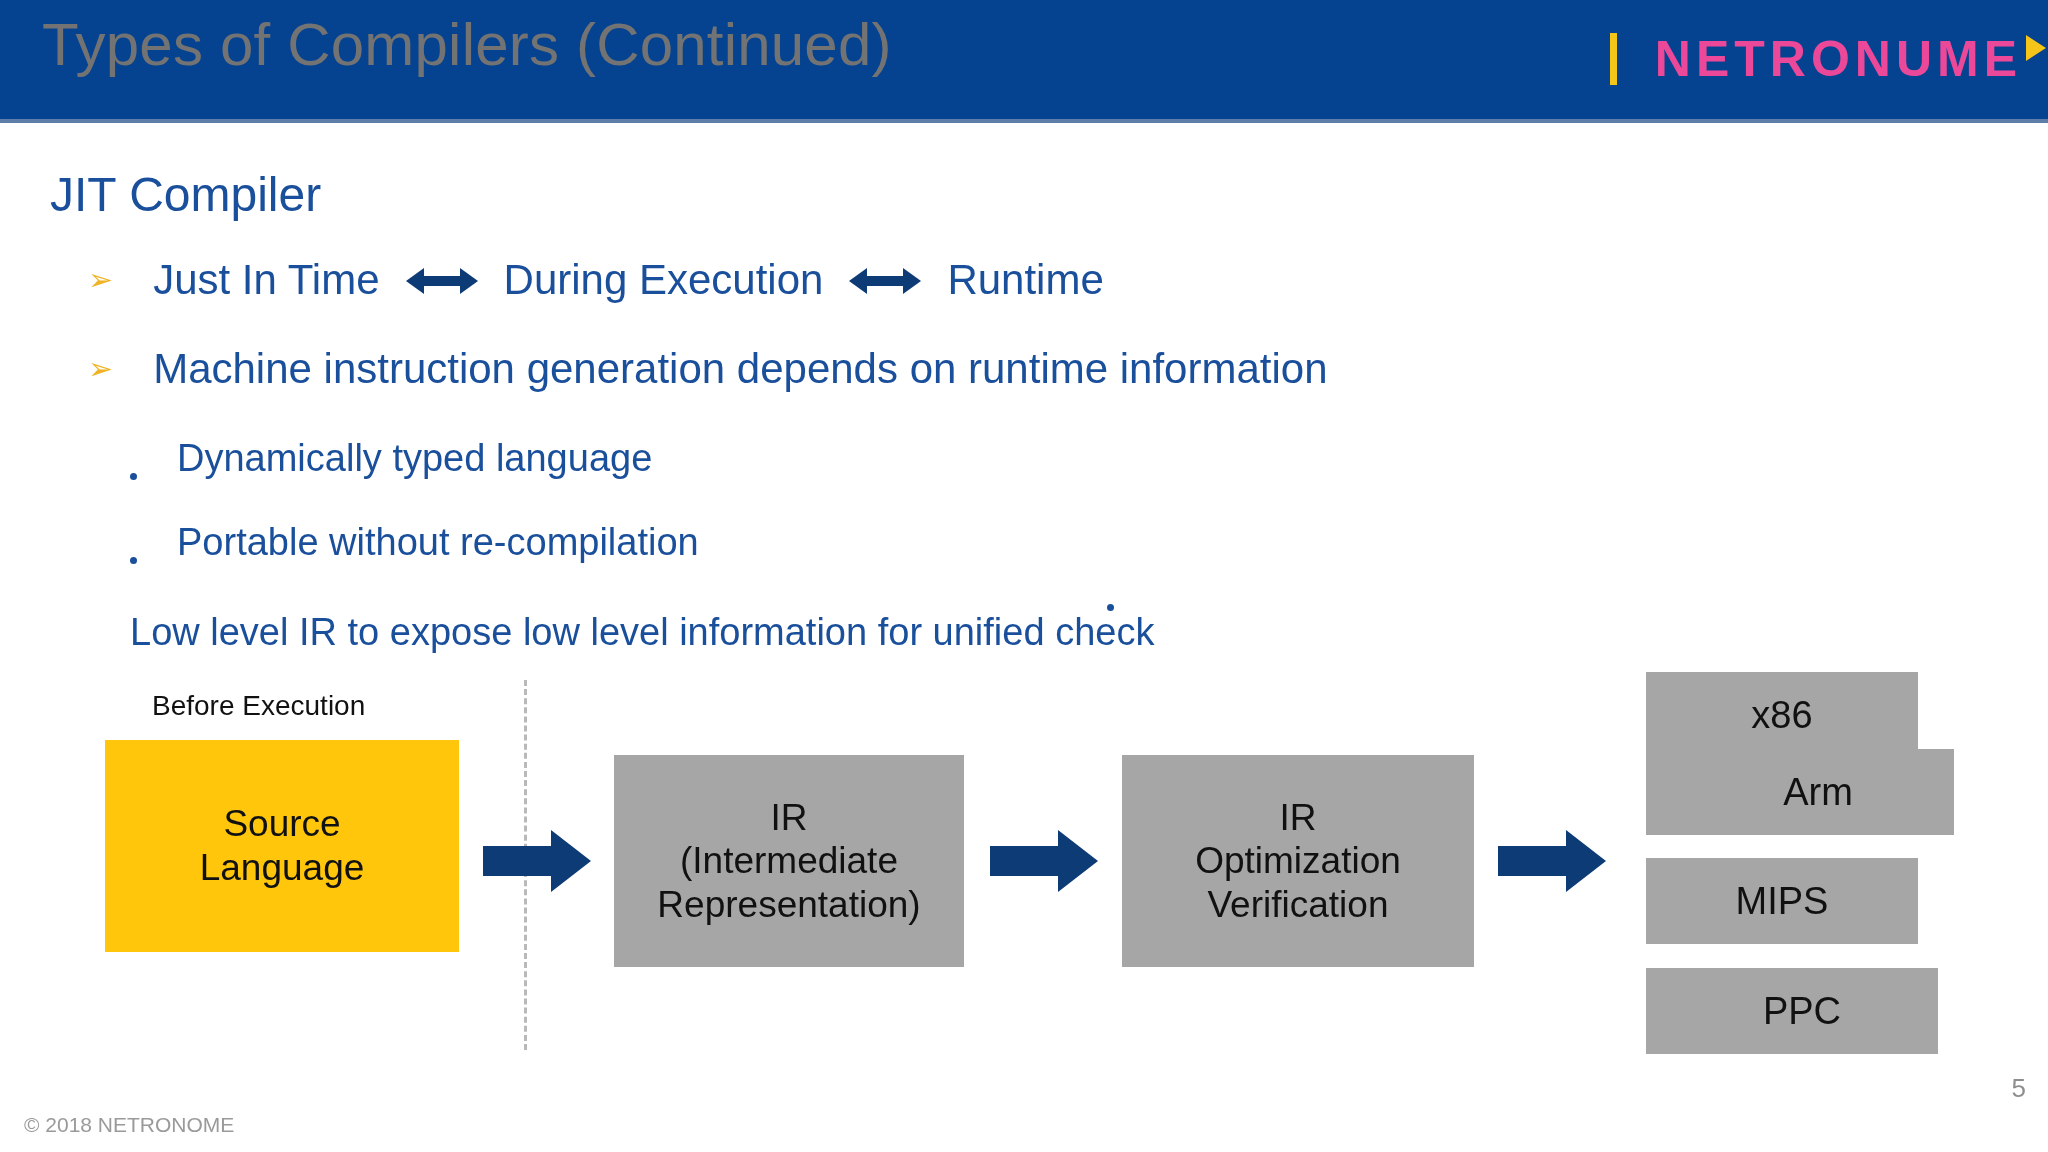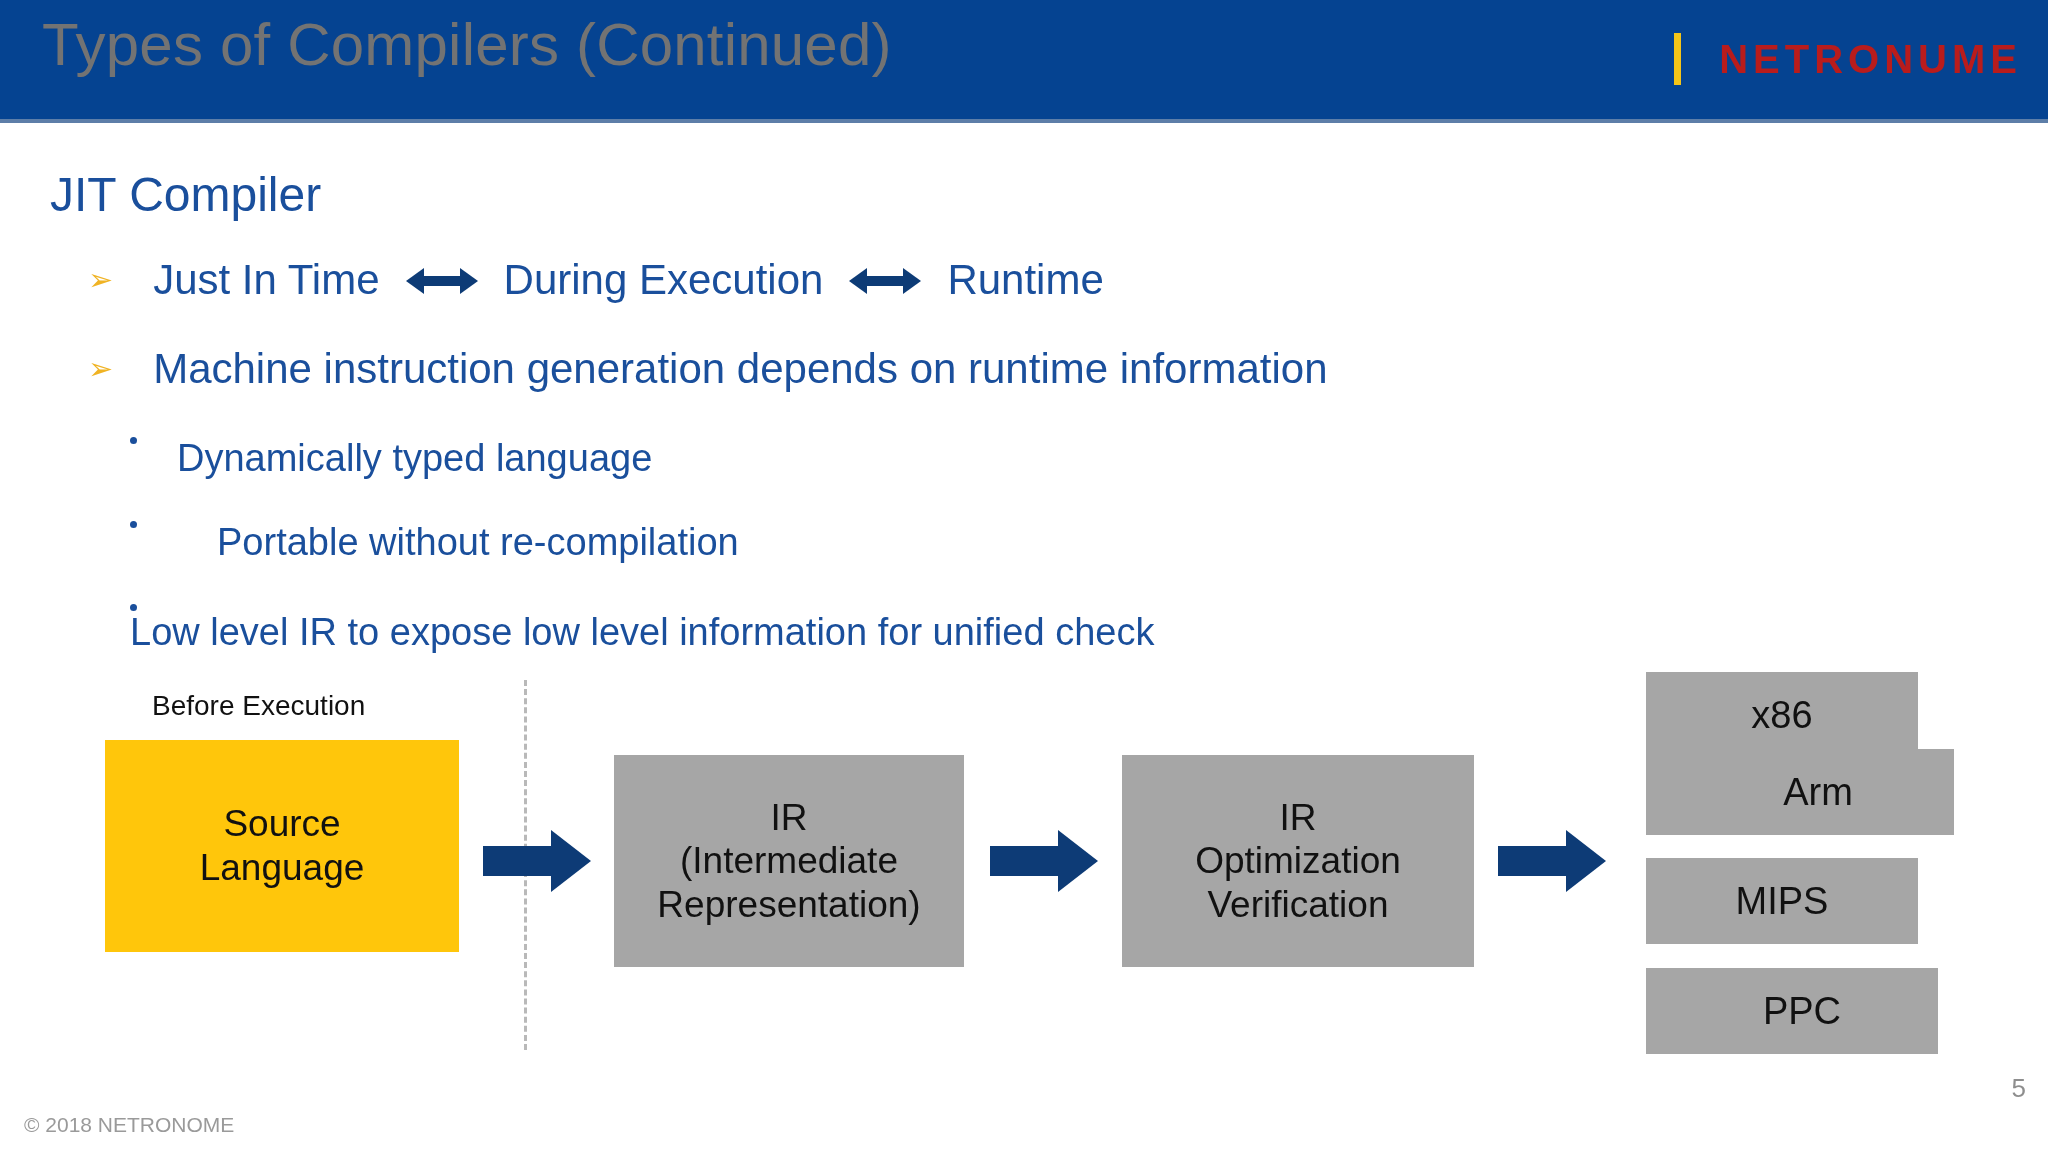"NETRONUME" .logo-word { color: #b91c1c -> #ec4899; font-size: 40px -> 50px }
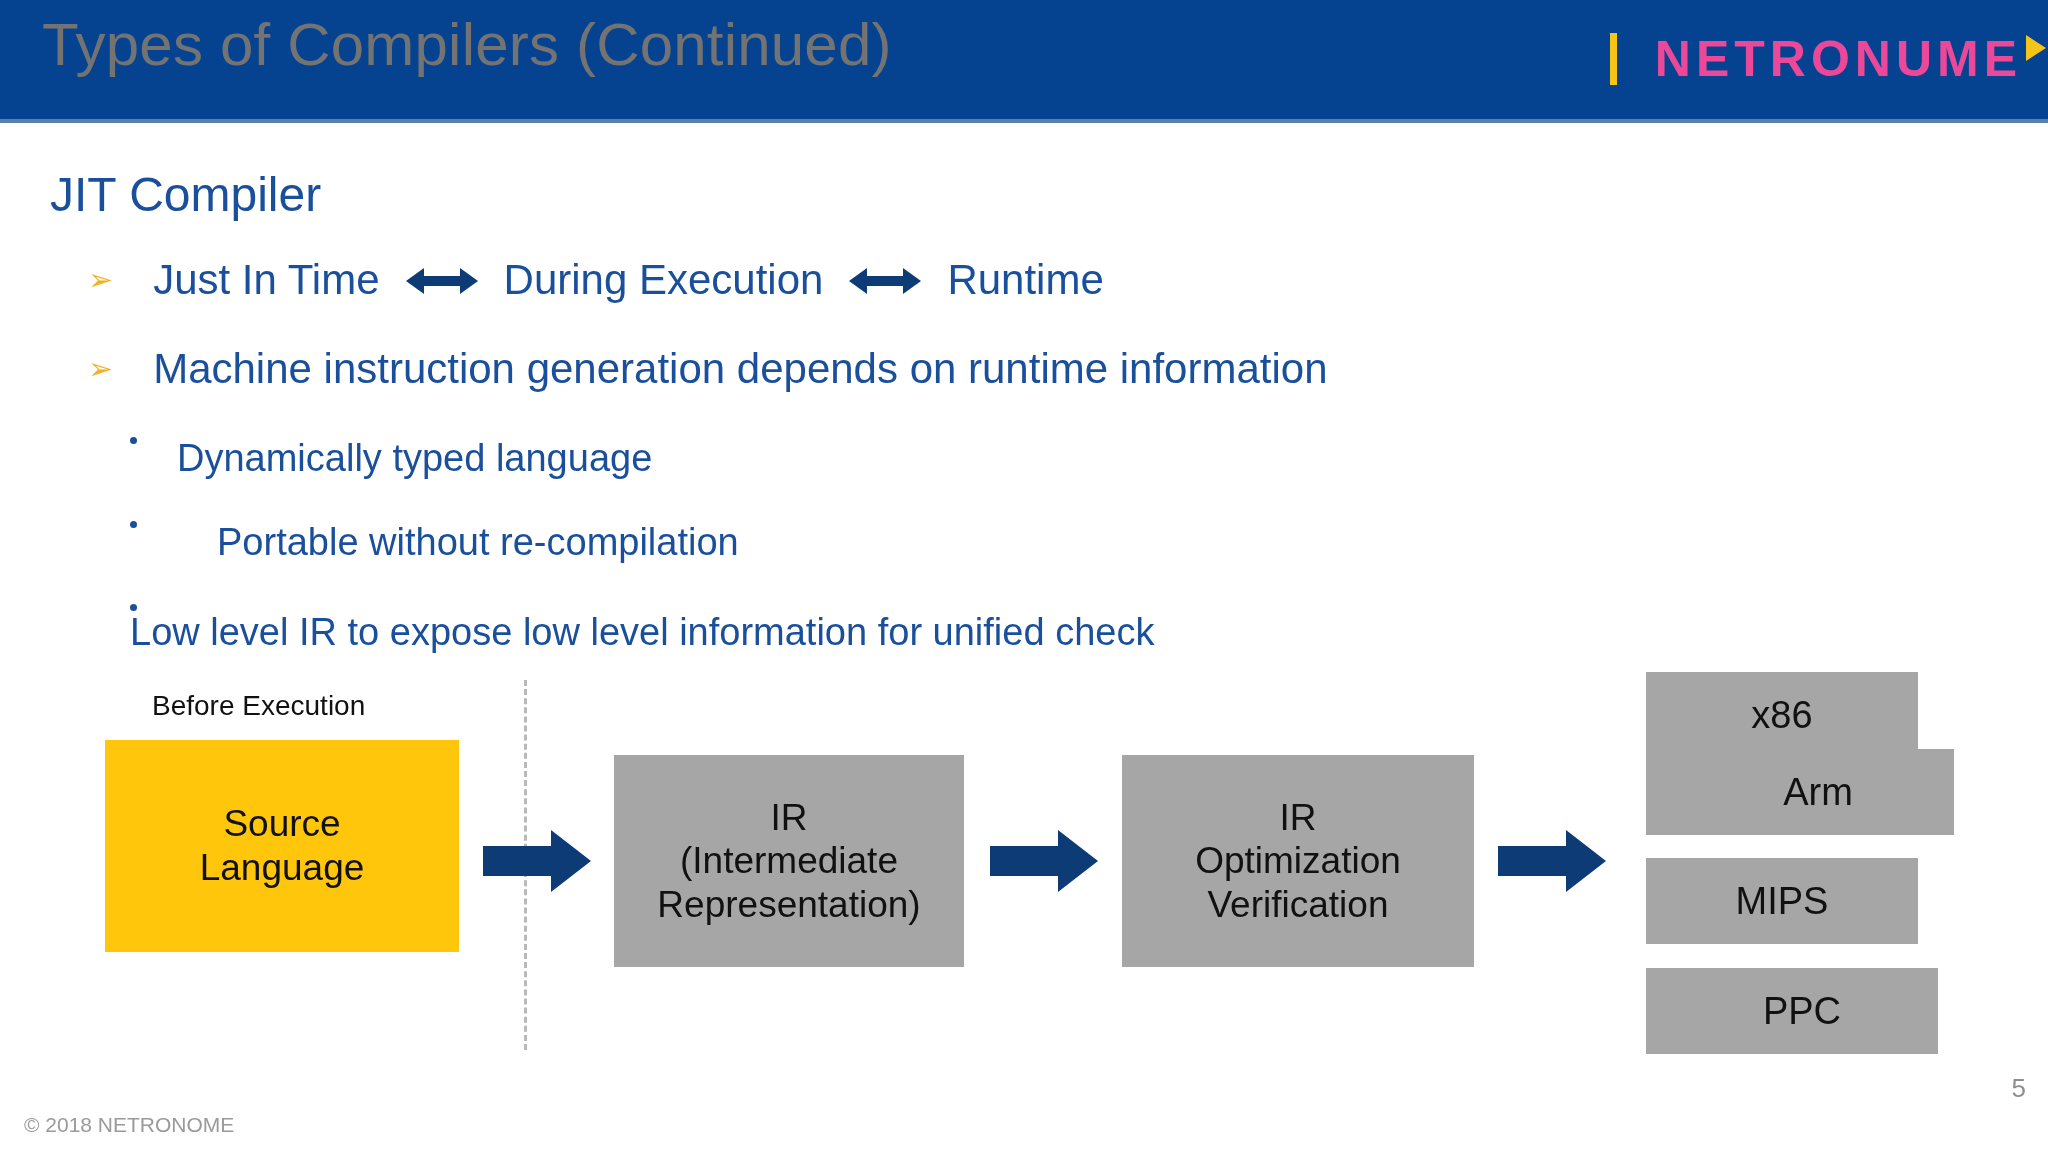"Dynamically typed language" .bullet-l2 { align-items: flex-start -> flex-end }
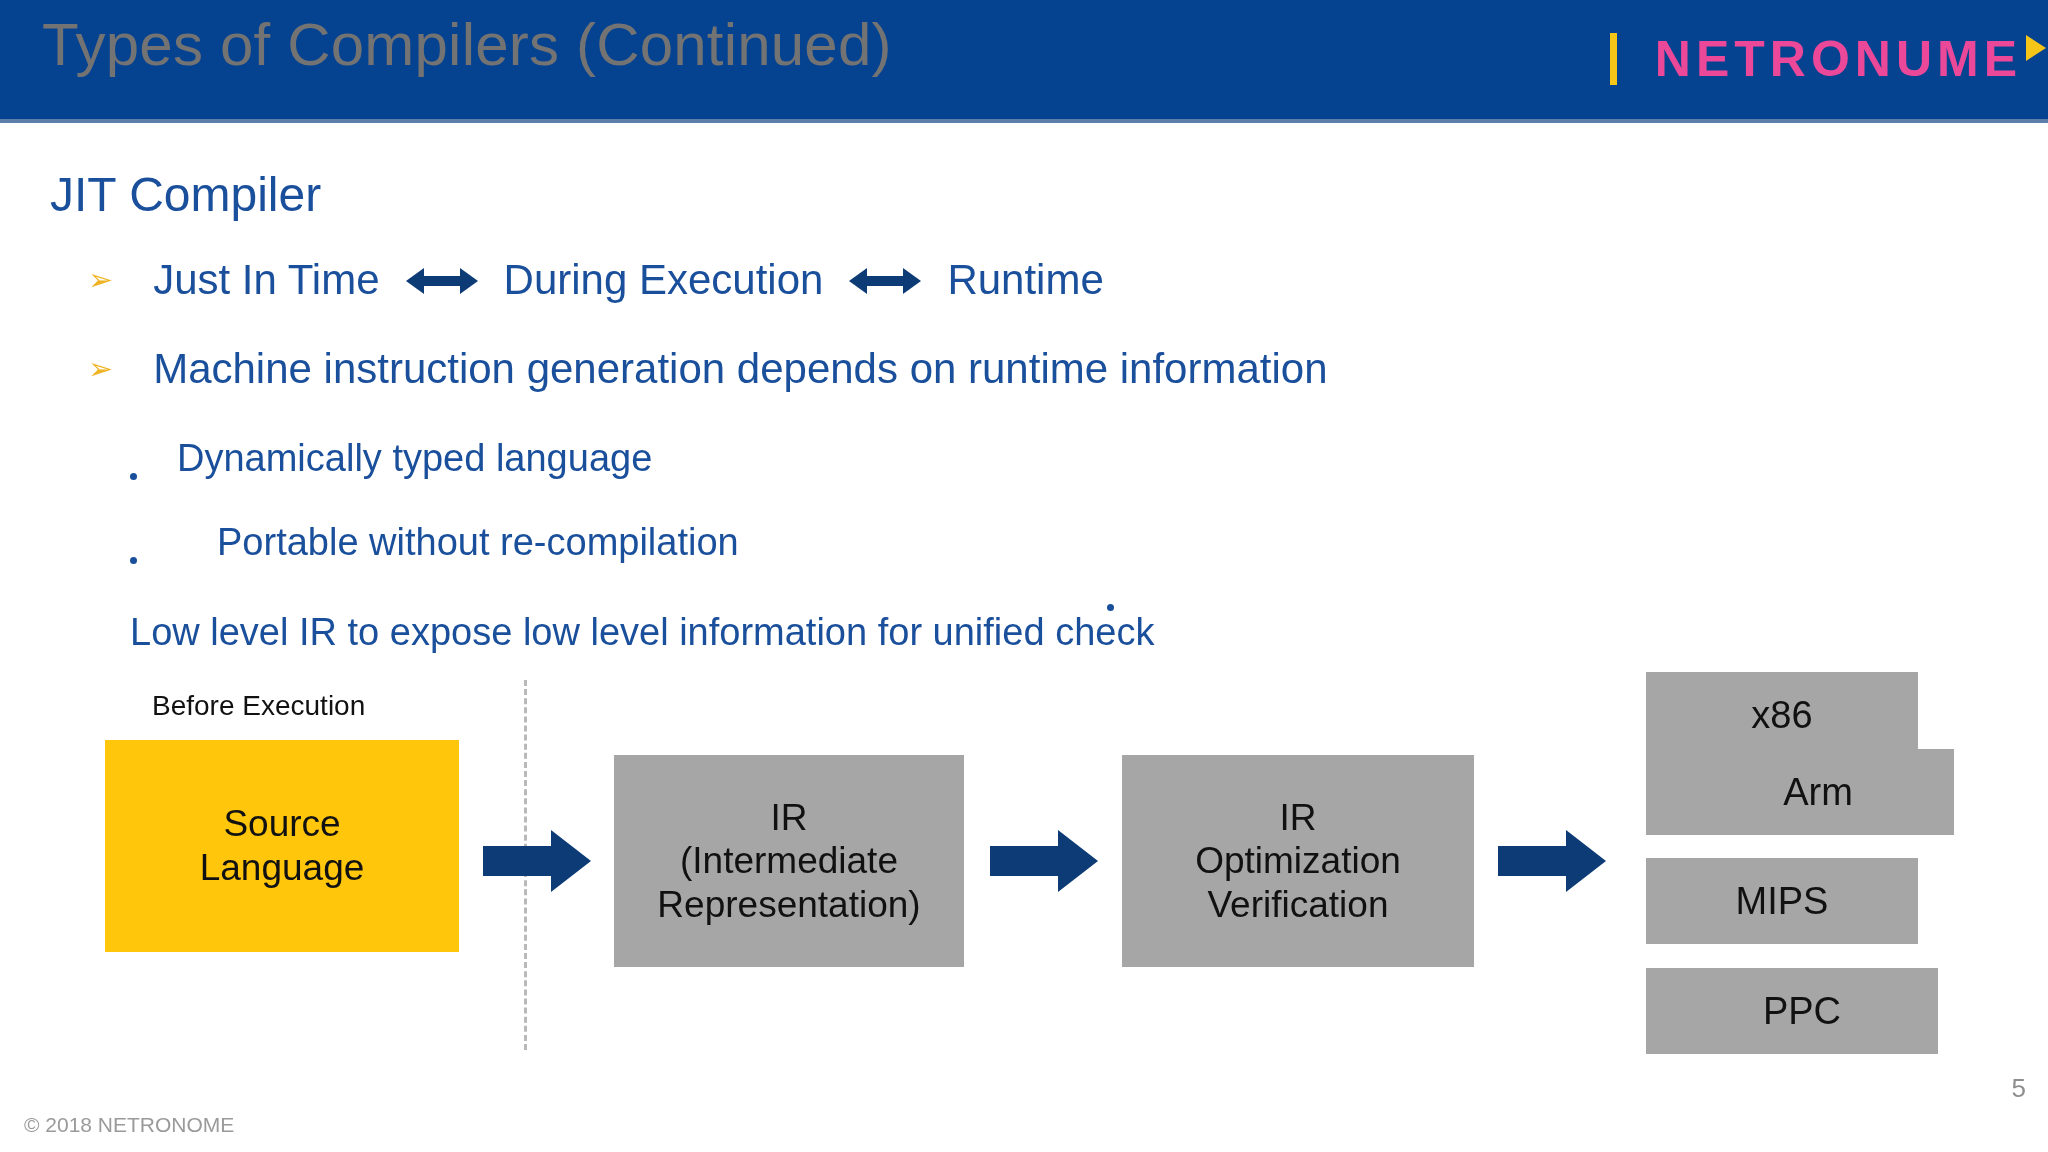"Portable without re-compilation" div.bullet-l2 { gap: 40px -> none }
